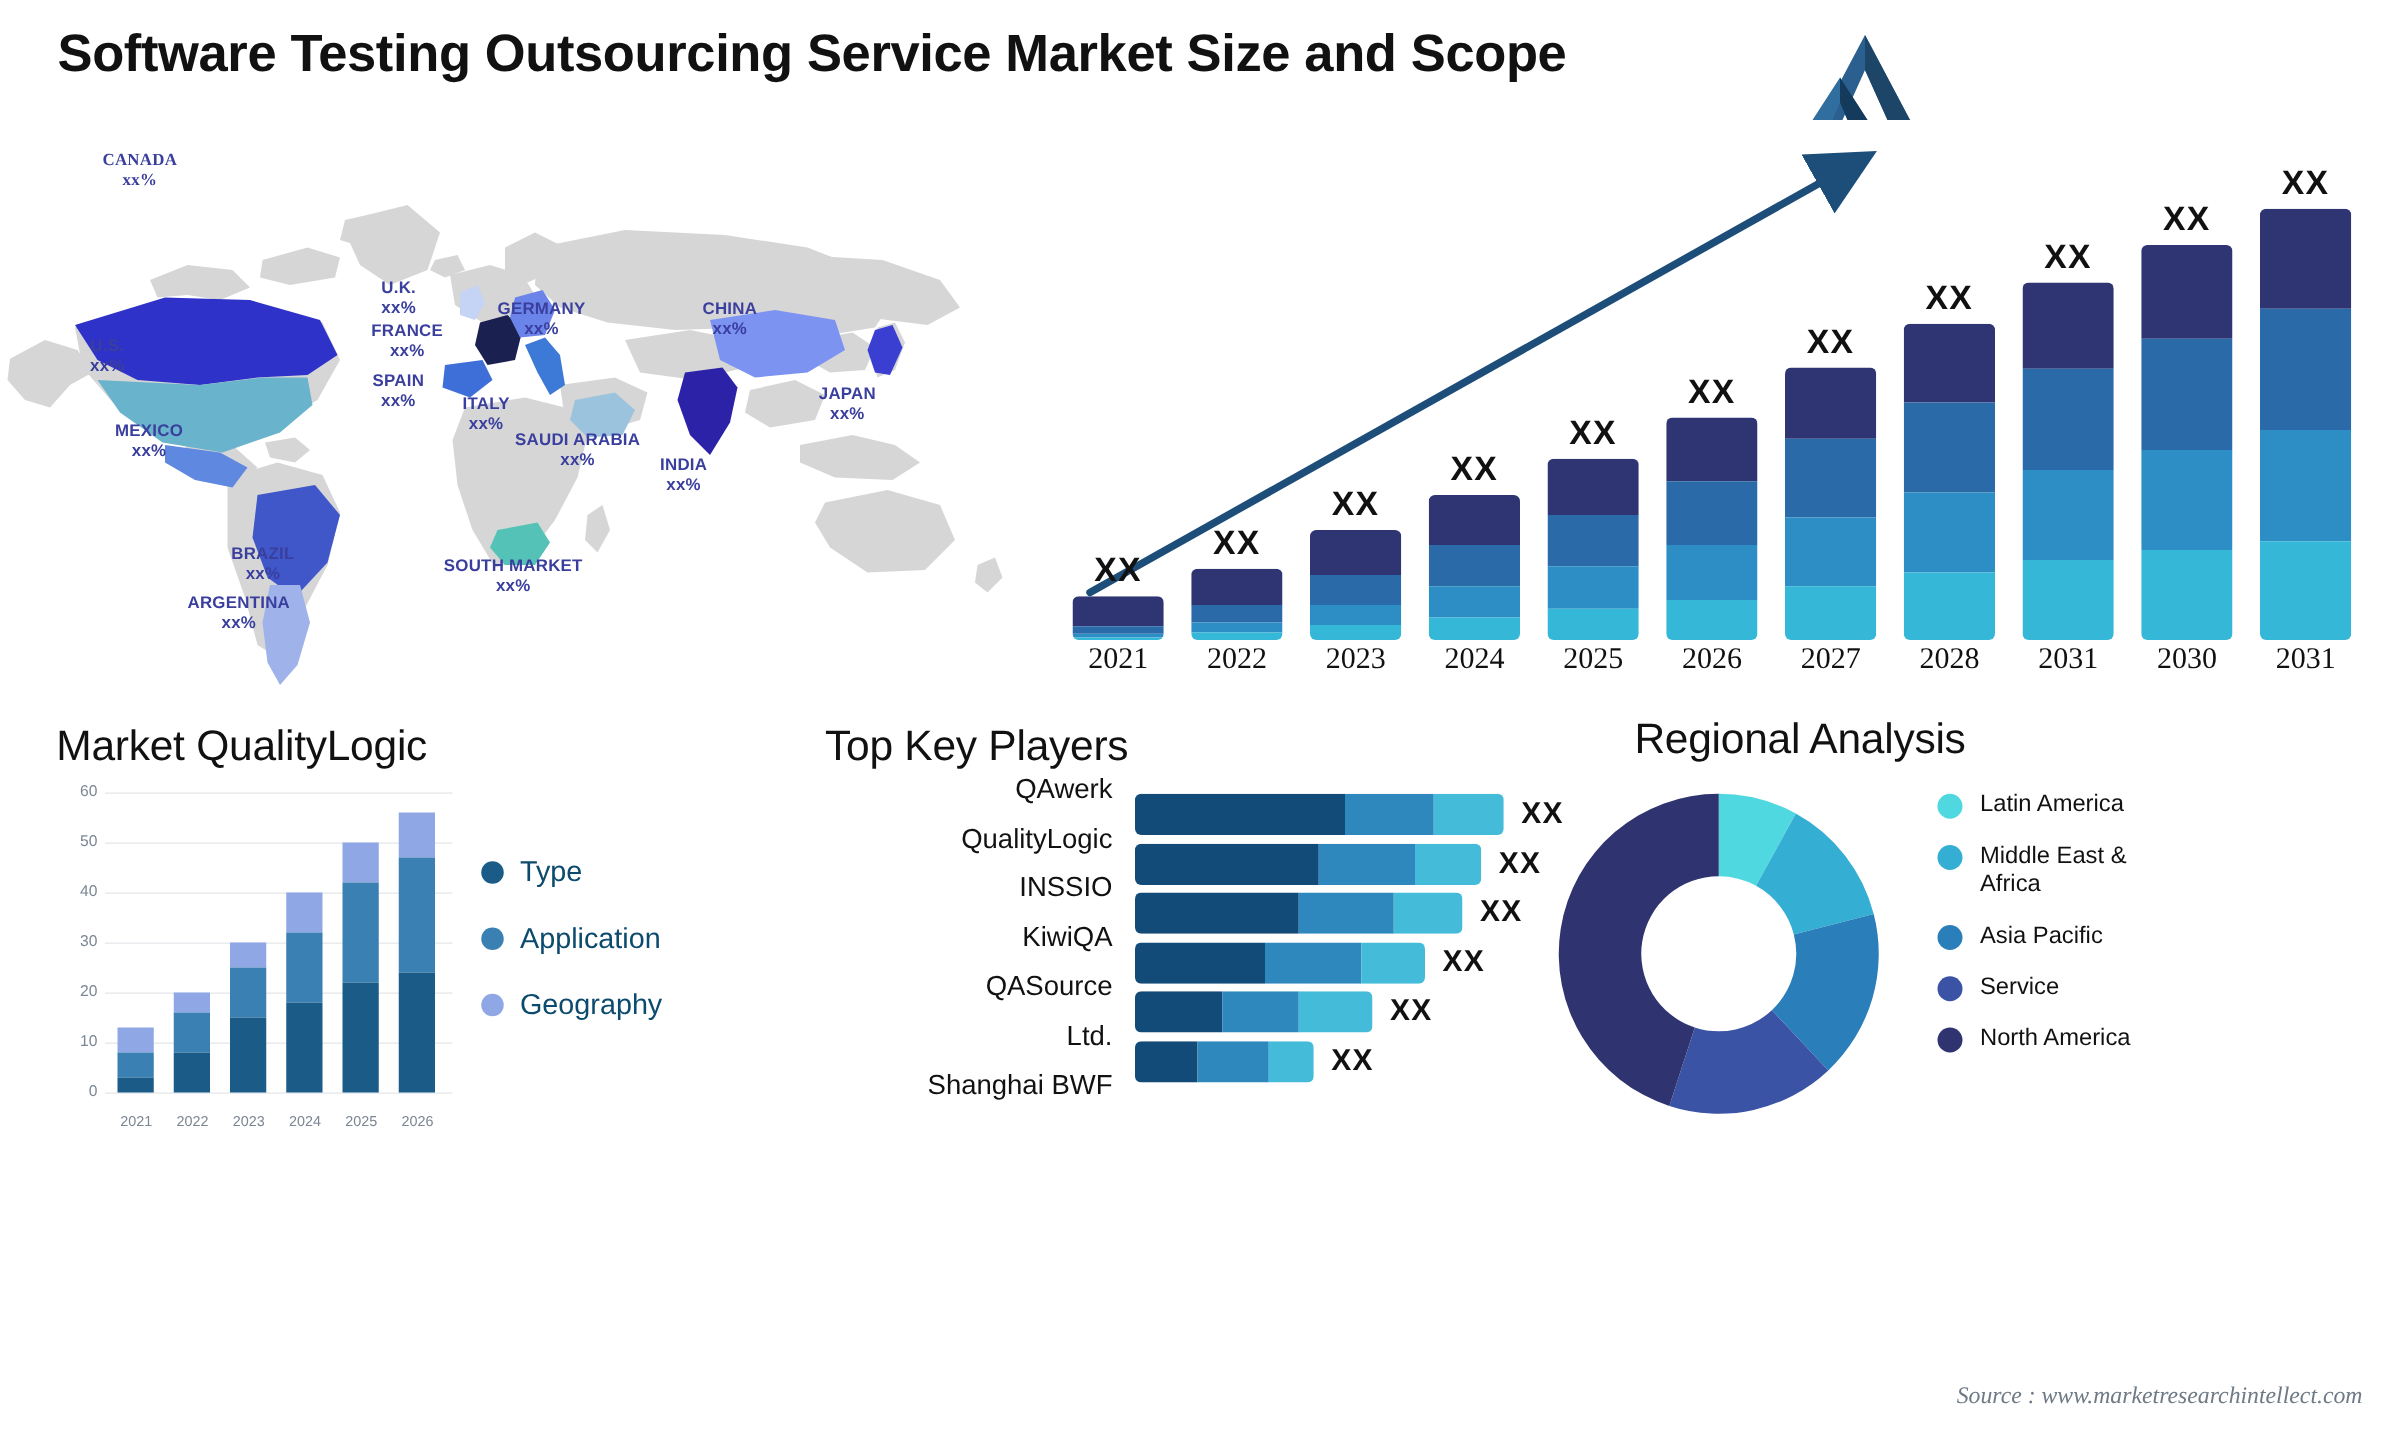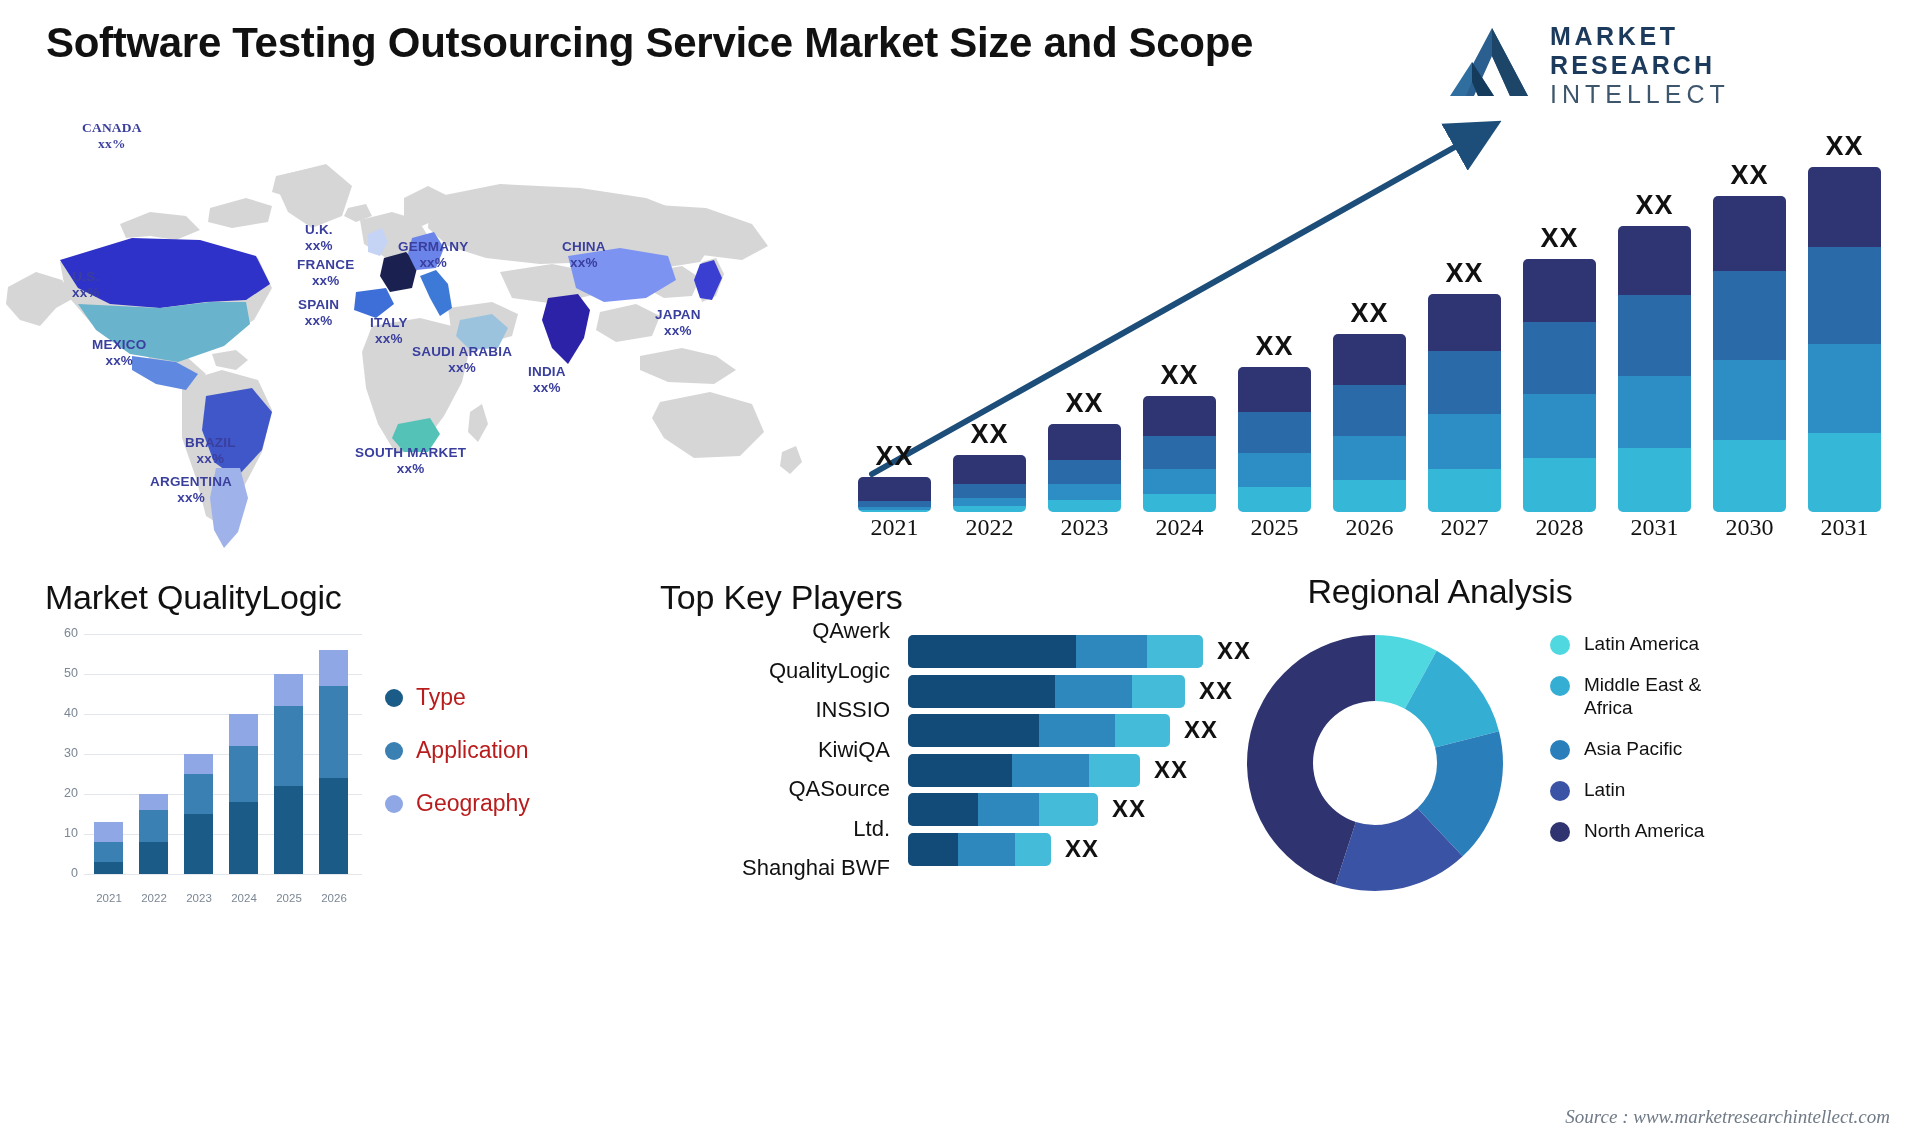"MARKET" div { html: <div> <div>MARKET</div> <div>RESEARCH</div> <div>INTELLECT</div> </div> -> none }
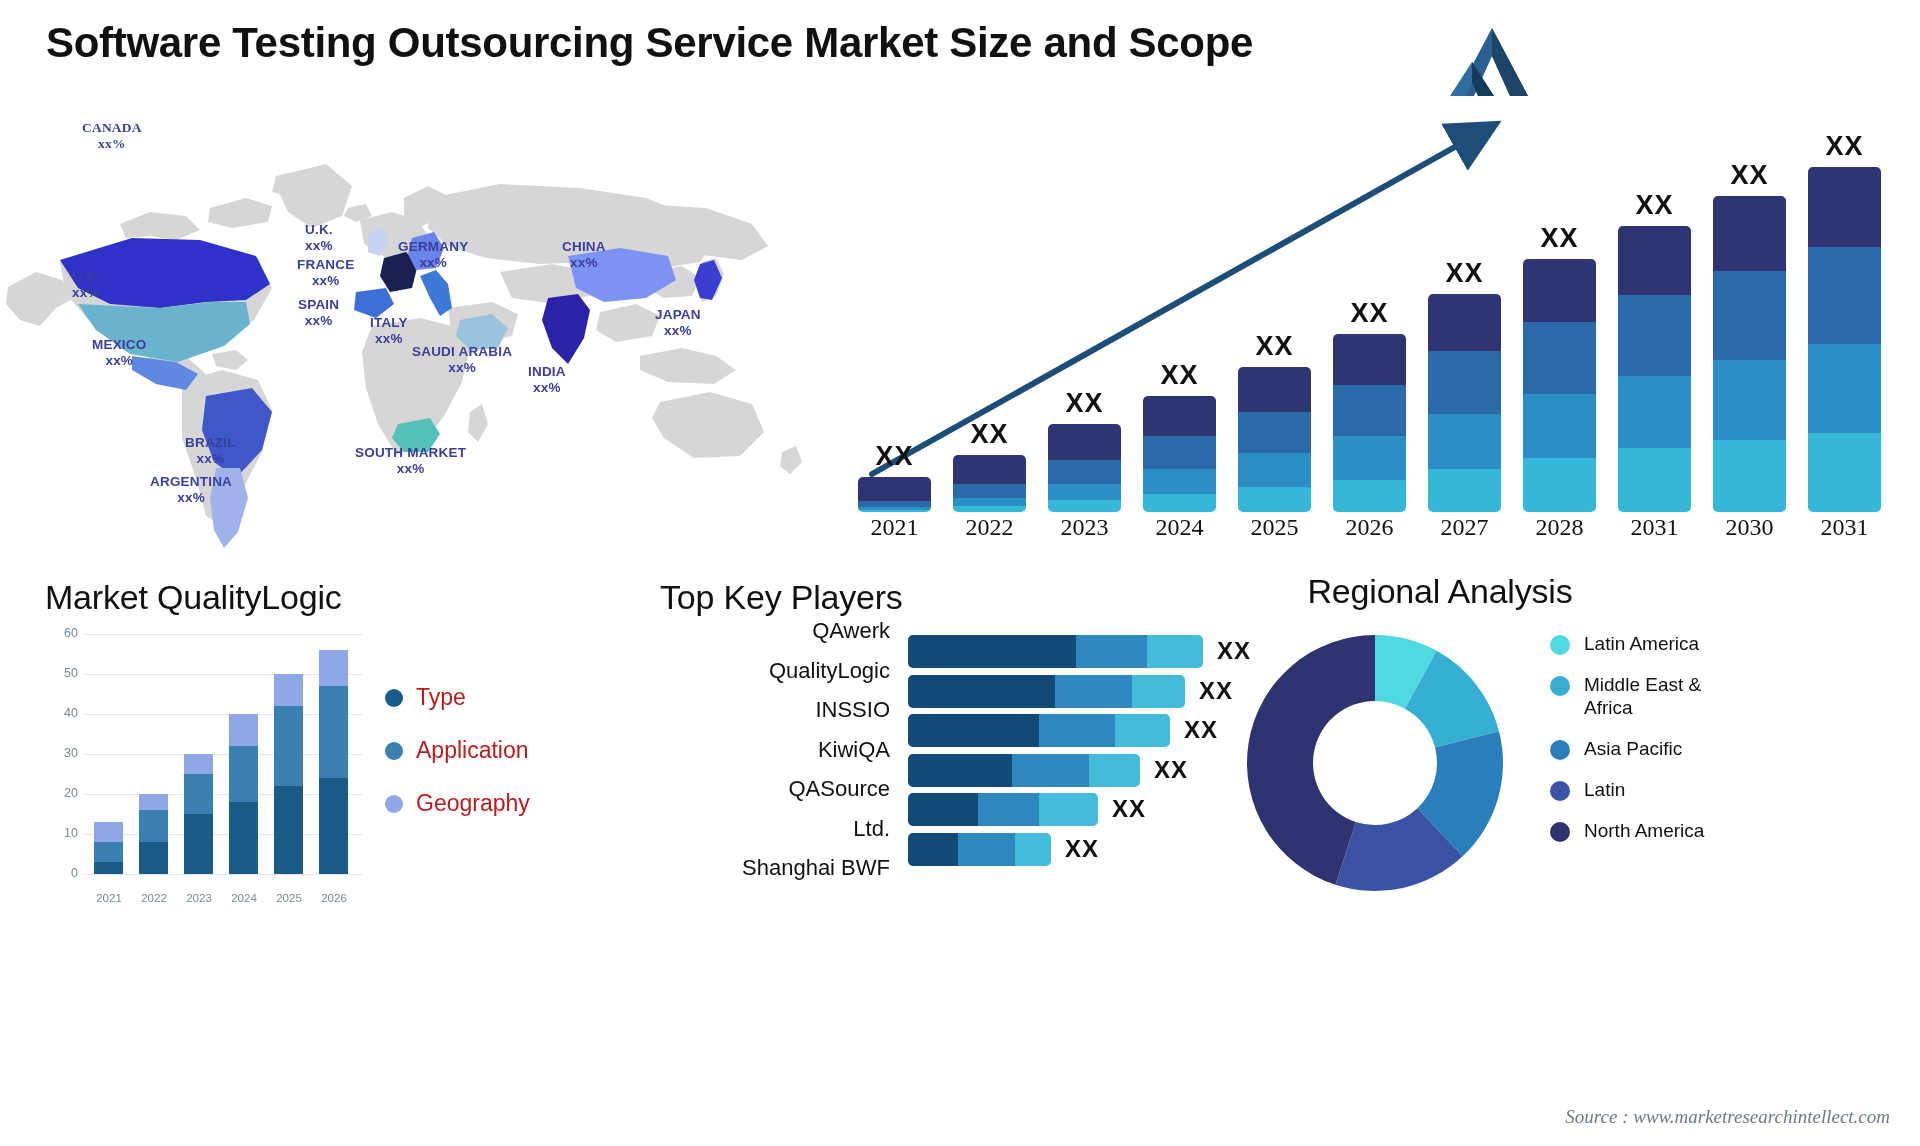"Type" .lg-label { color: #b91c1c -> #0c4a6e }
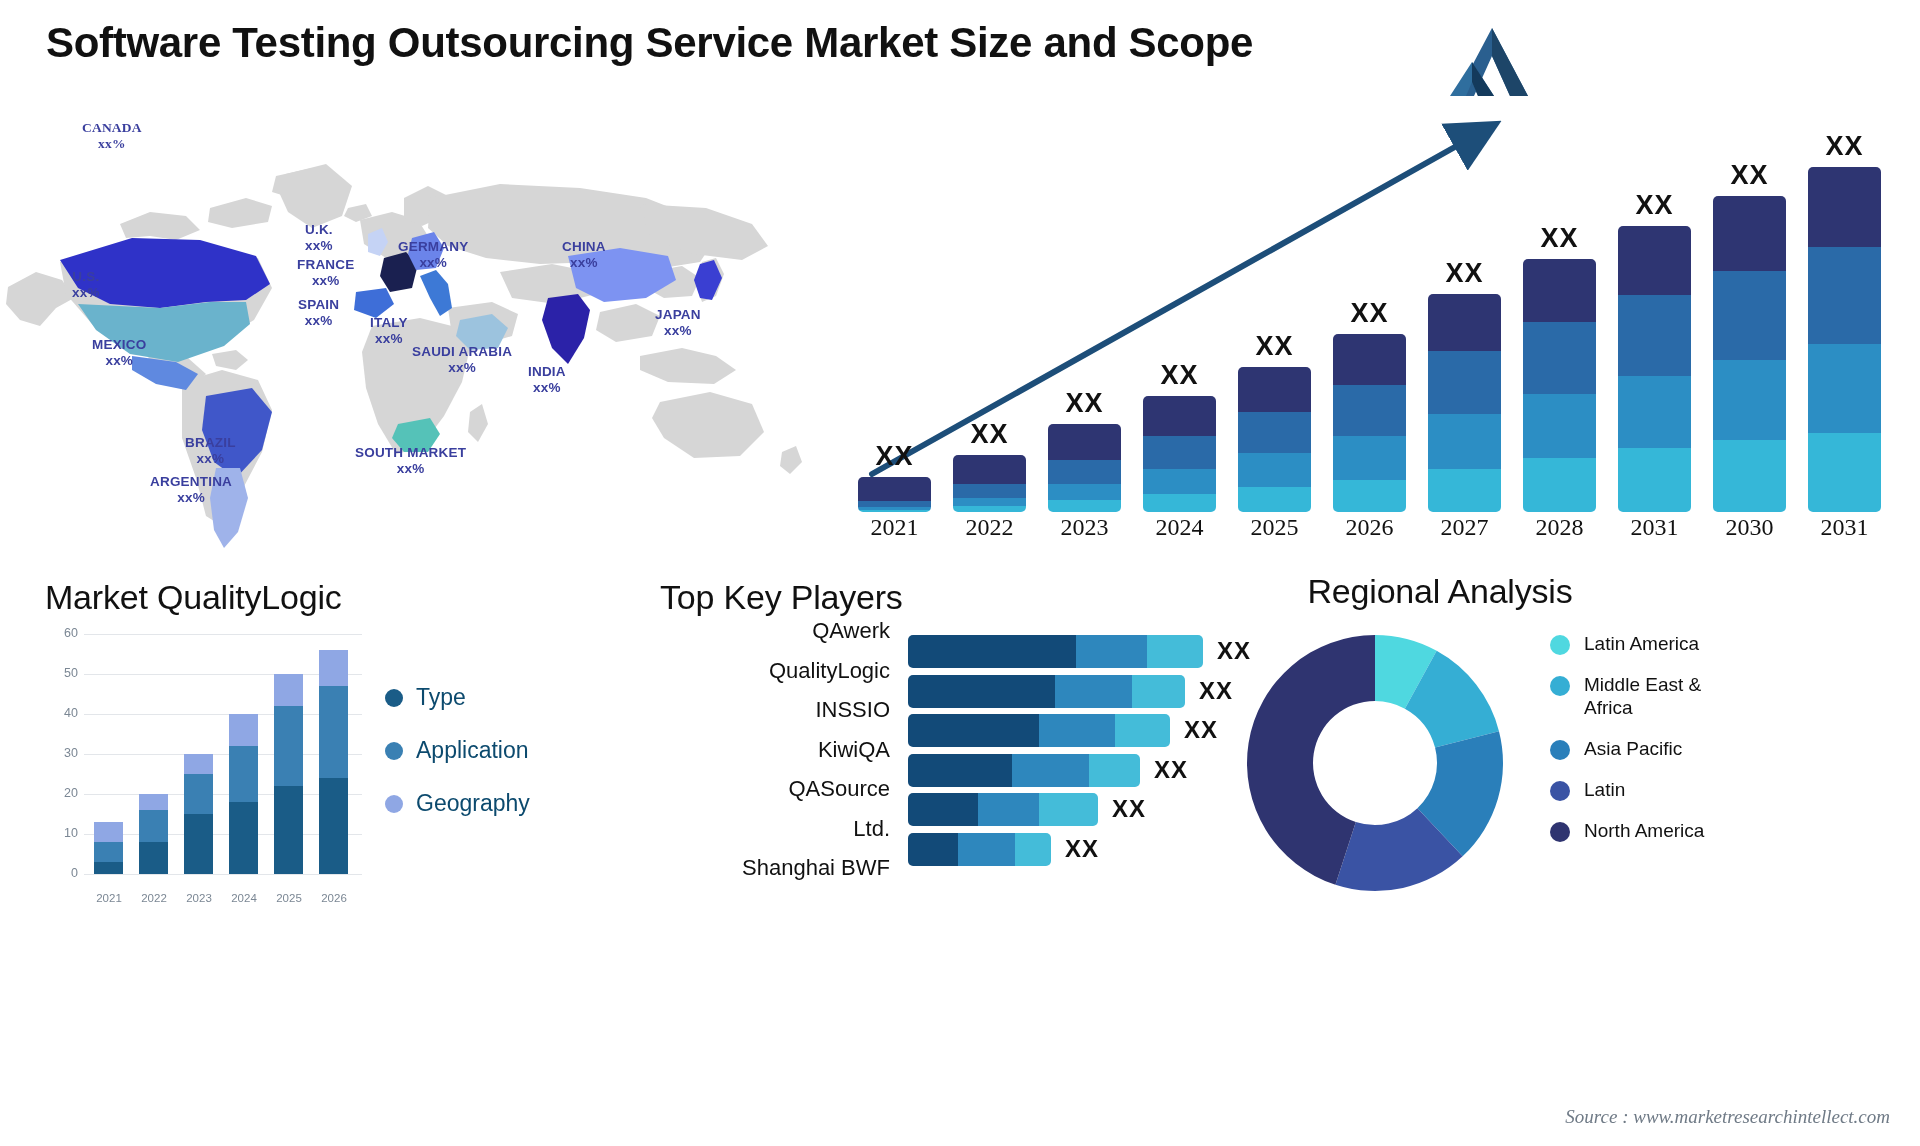"Latin" span.rl-label { text: Latin -> Service }
